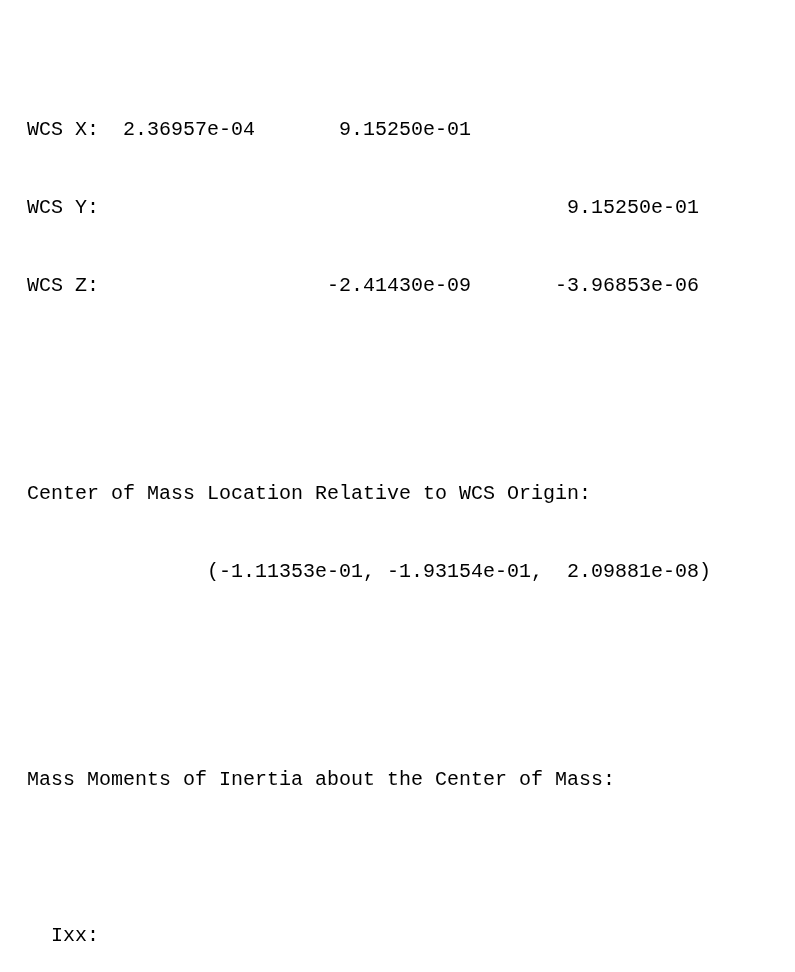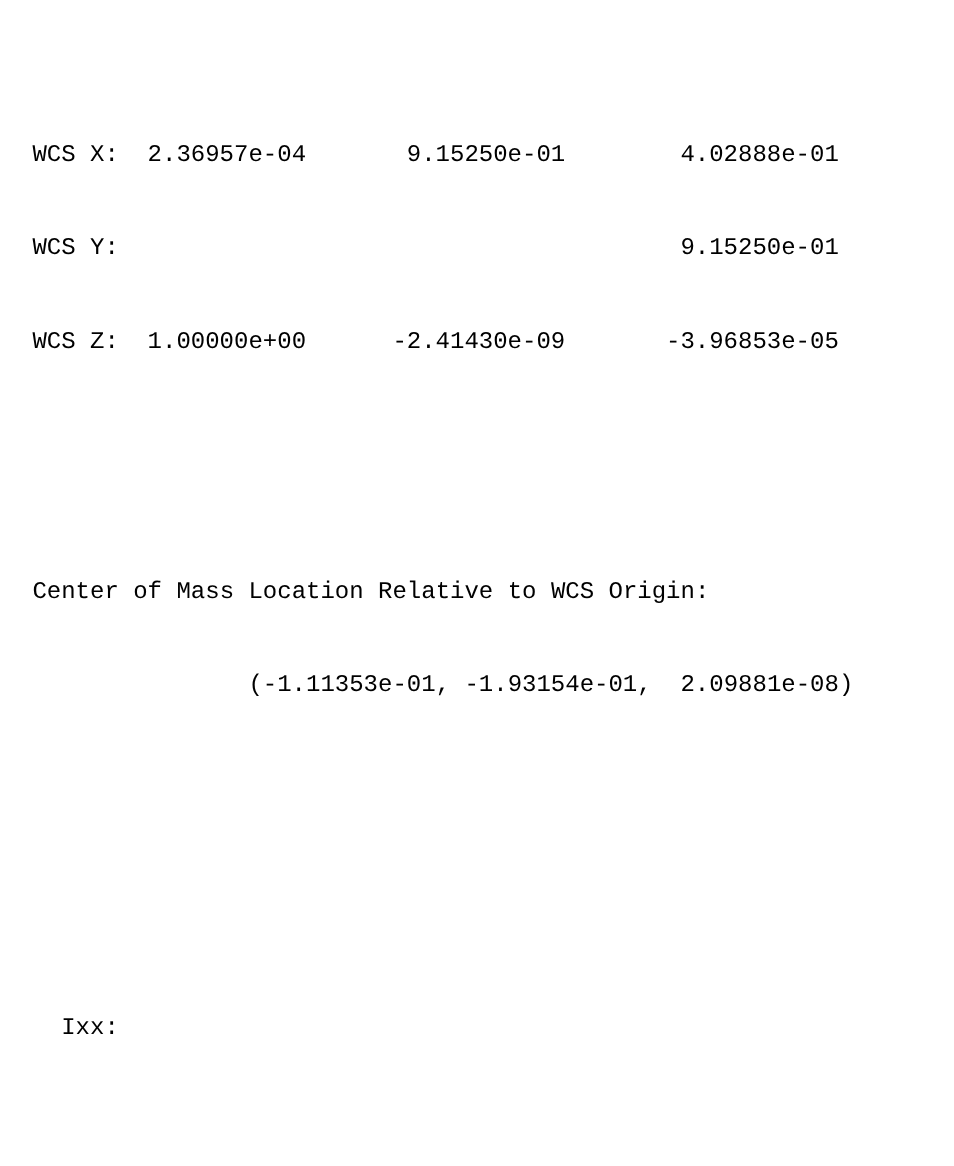"4.02888e-01" span.cell { html: <span> 4.02888e-01</span> -> none }
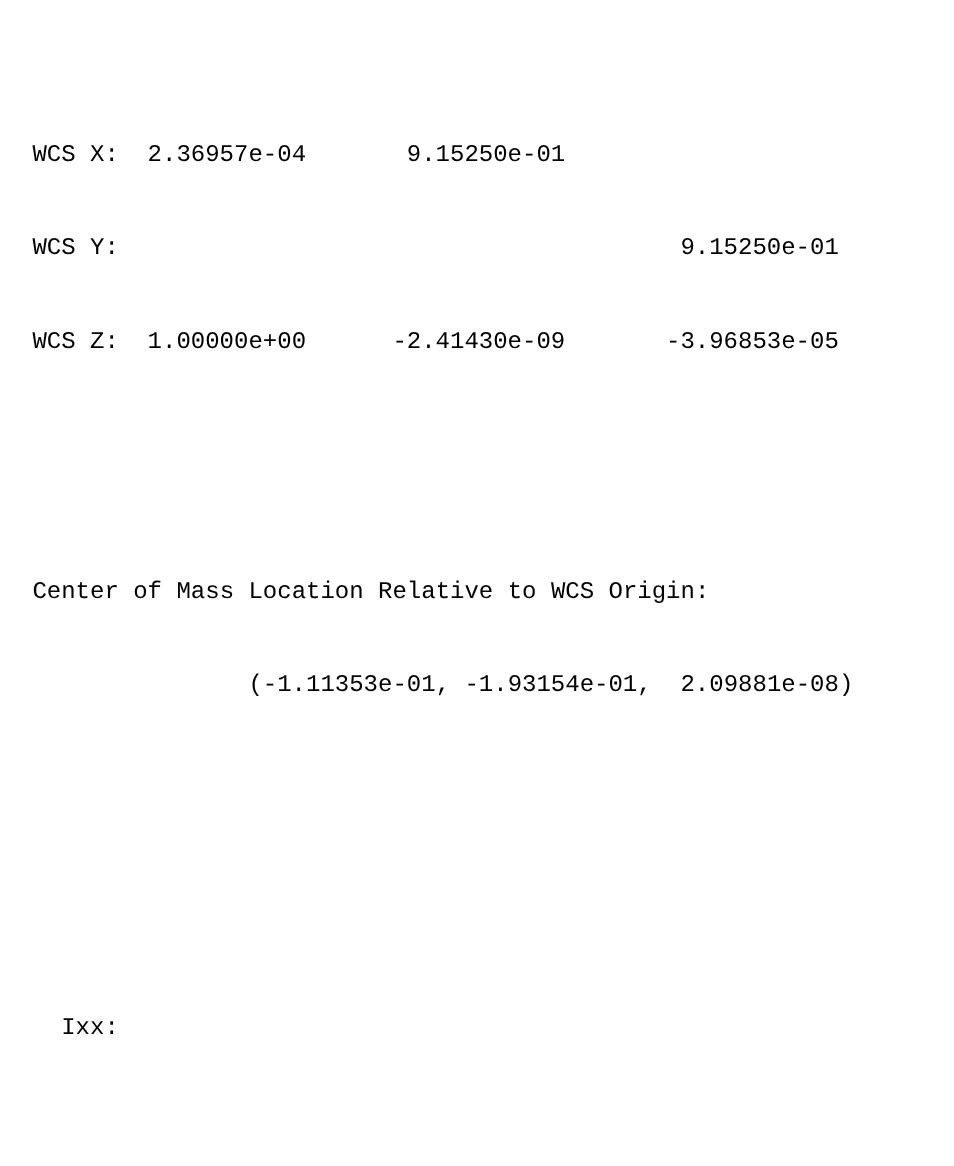"1.00000e+00" span.cell { html: <span> 1.00000e+00</span> -> none }
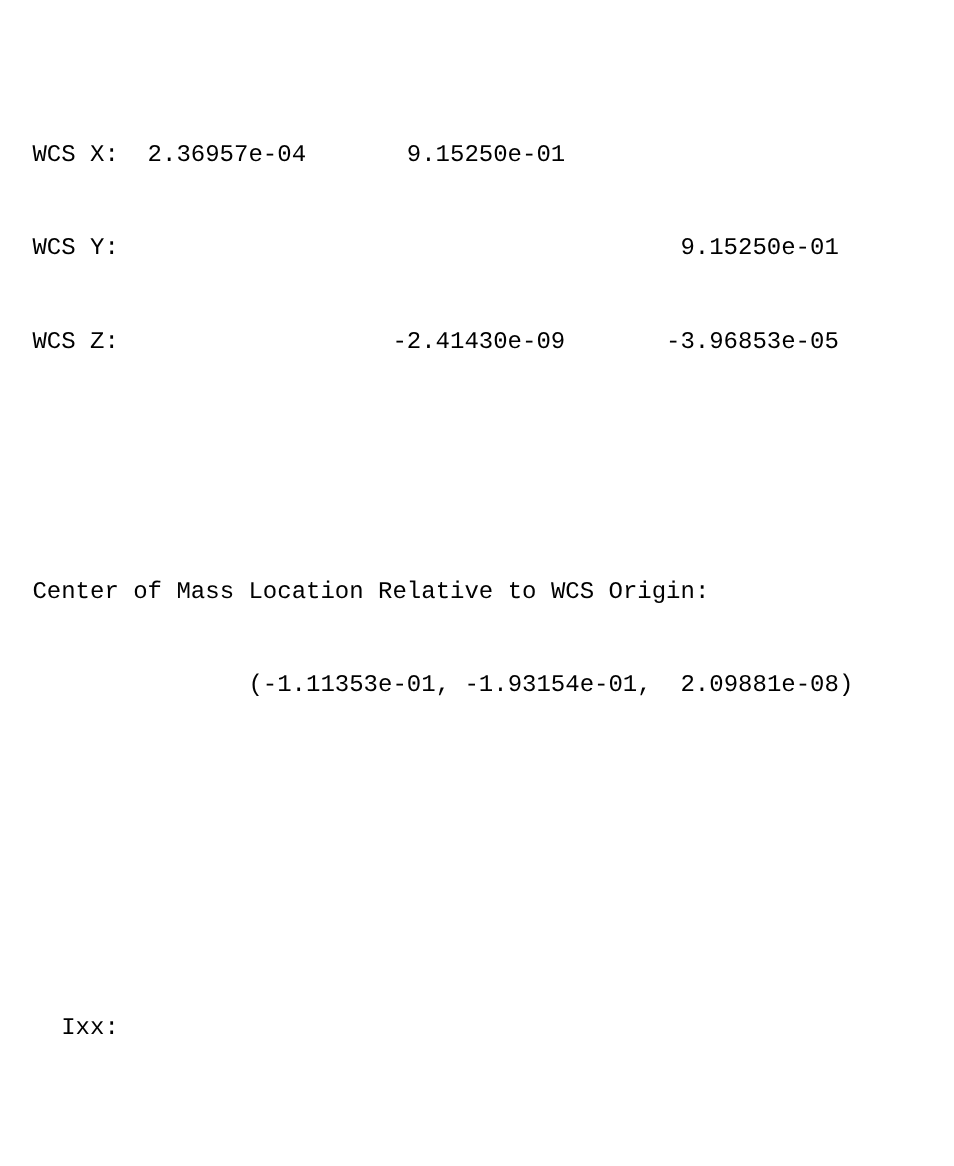"-3.96853e-05" span.cell { text: -3.96853e-05 -> -3.96853e-06 }
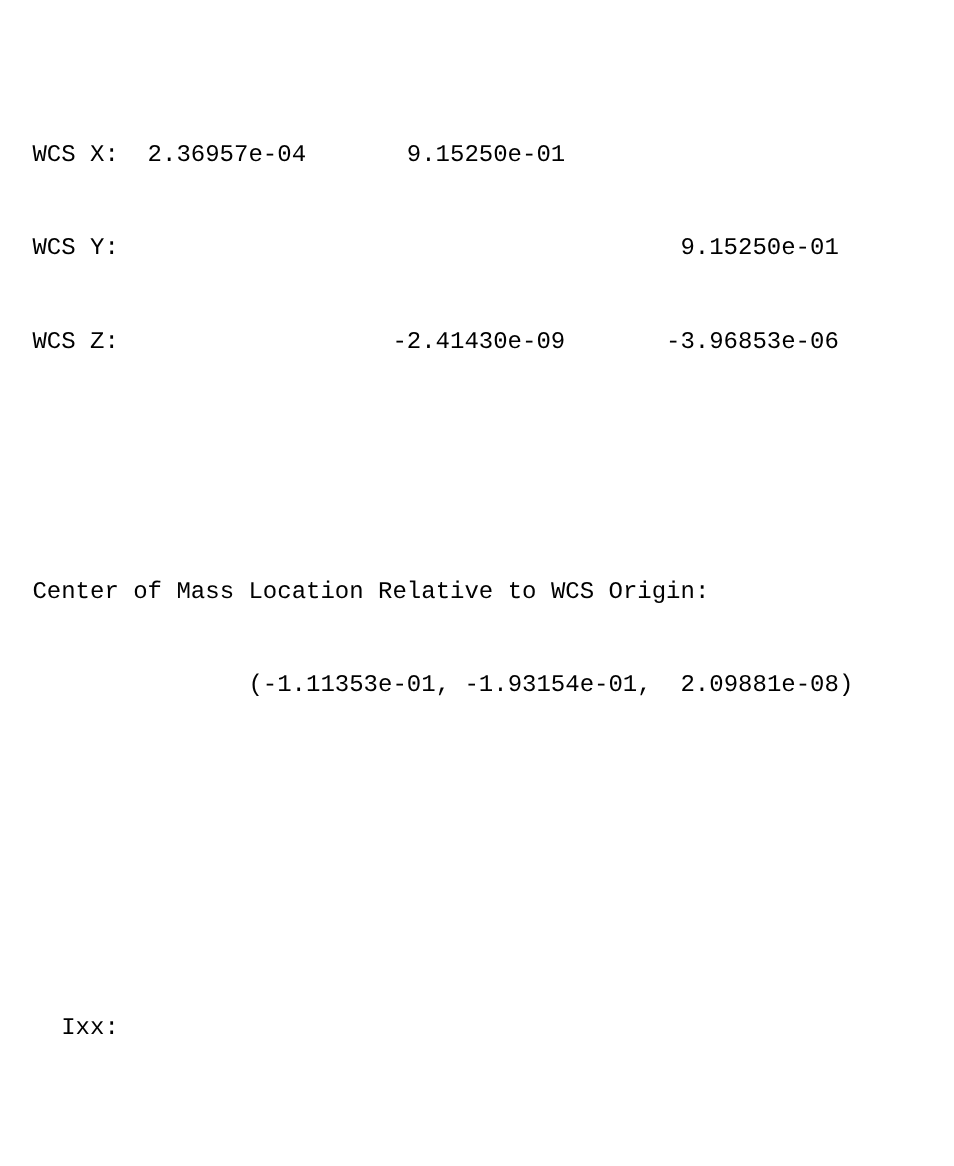"Mass Moments of Inertia about" div.line { html: none -> <div>Mass Moments of Inertia about the Center of Mass:</div> }
